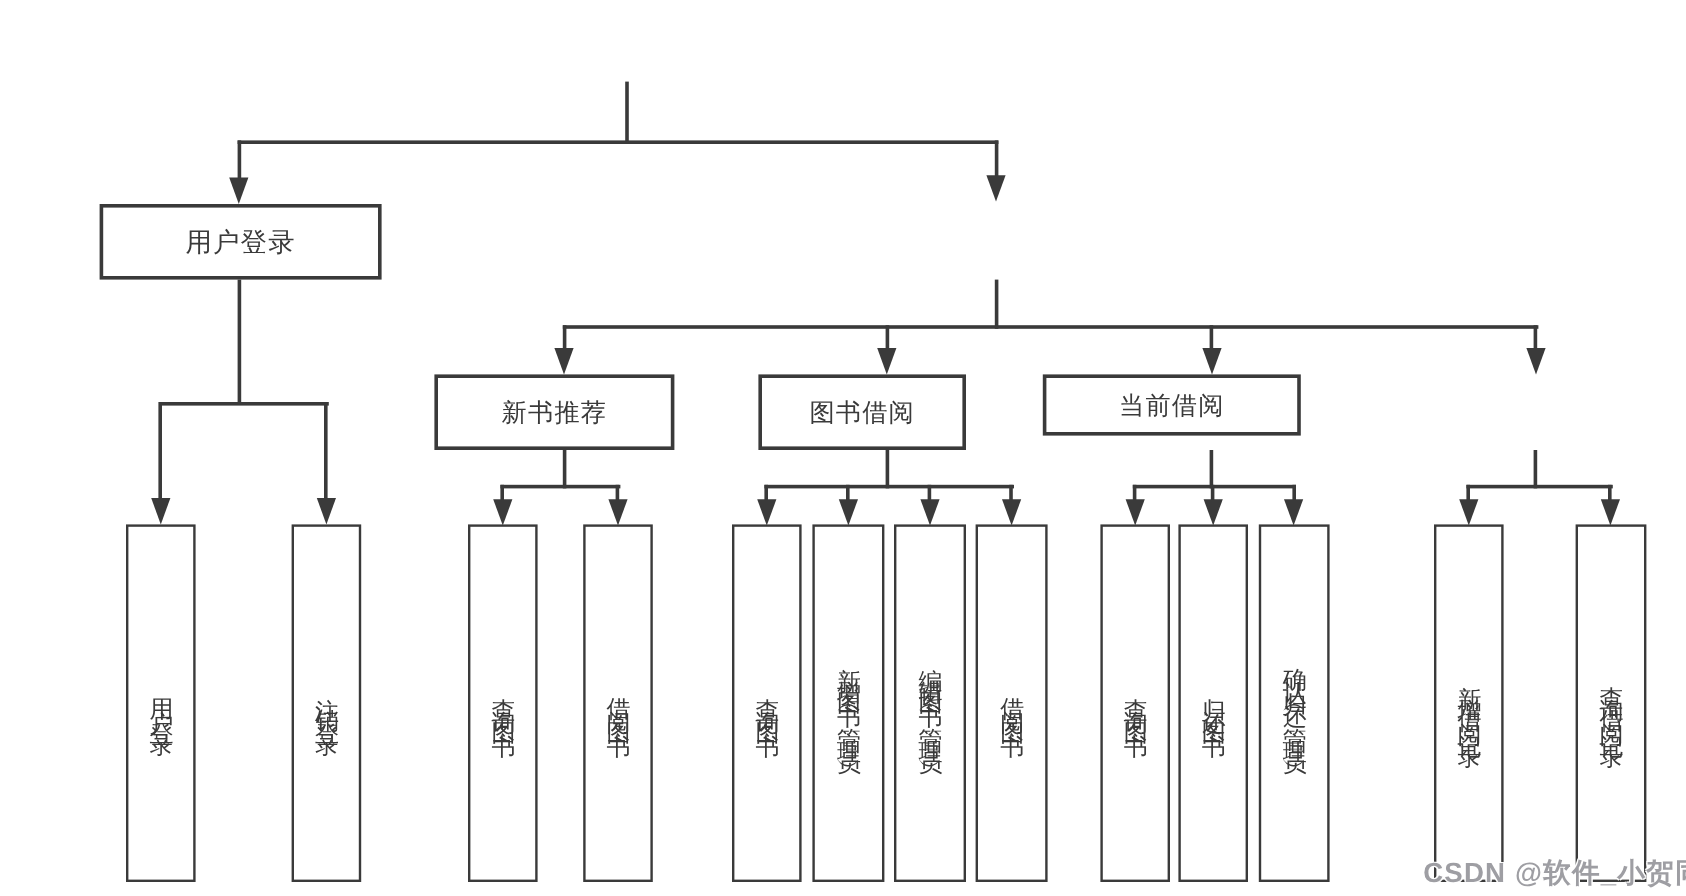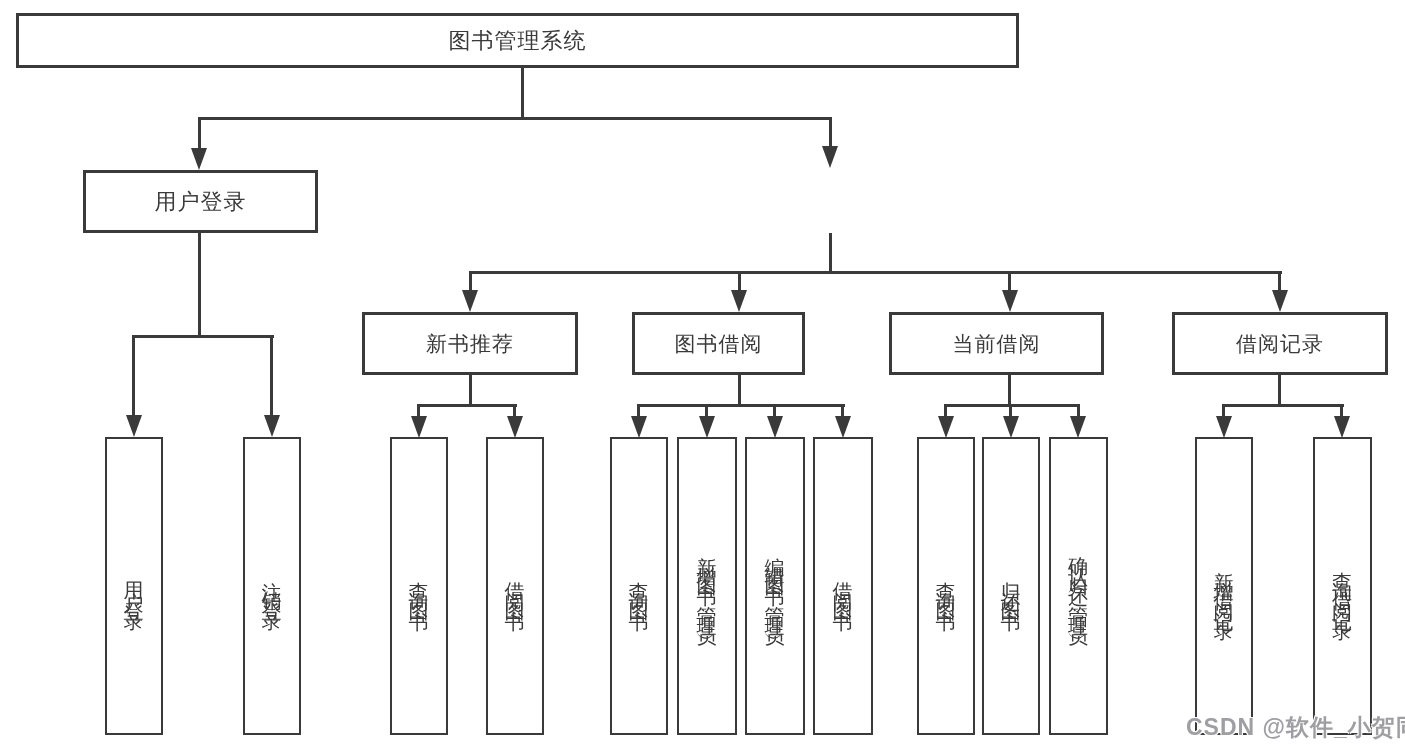"图书管理系统" div.box { html: <div> <span>图书管理系统</span> </div> -> none }
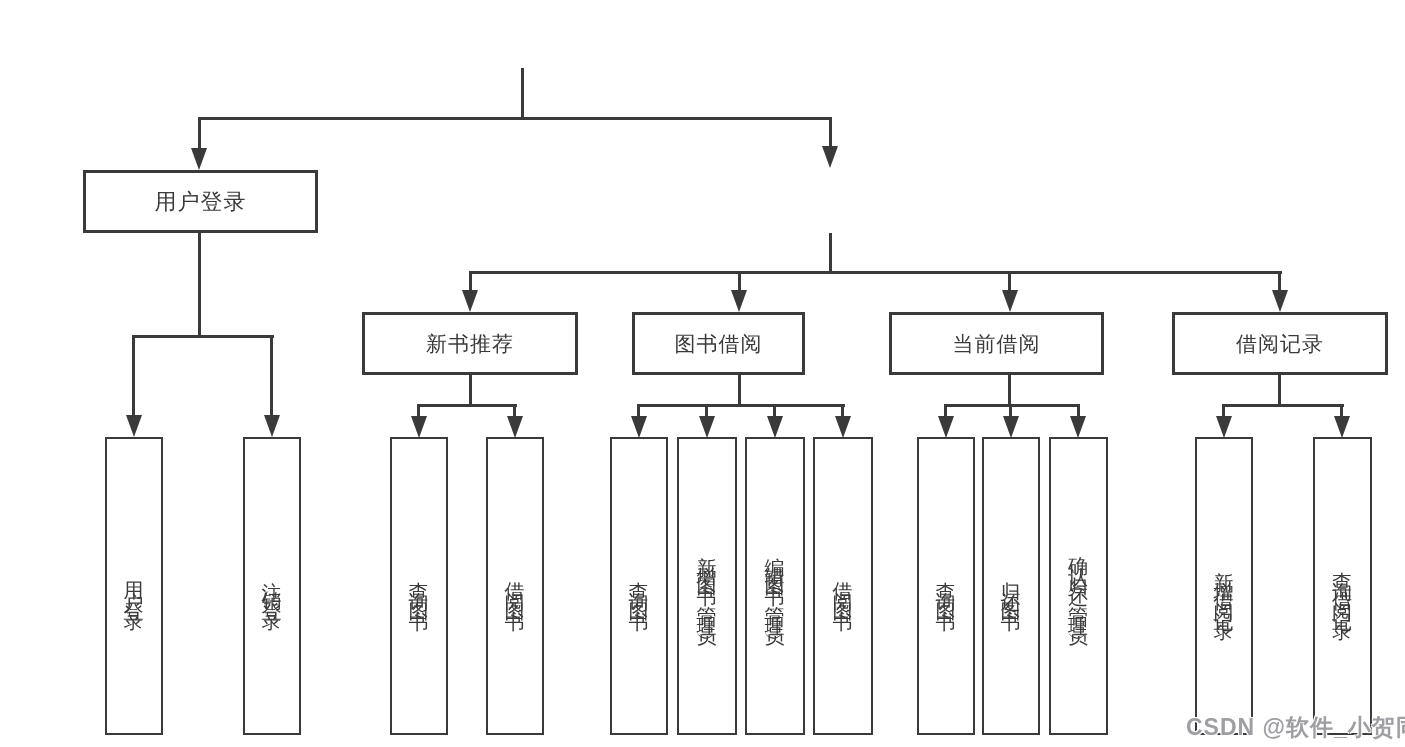"新书推荐" div.box { width: 216px -> 200px }
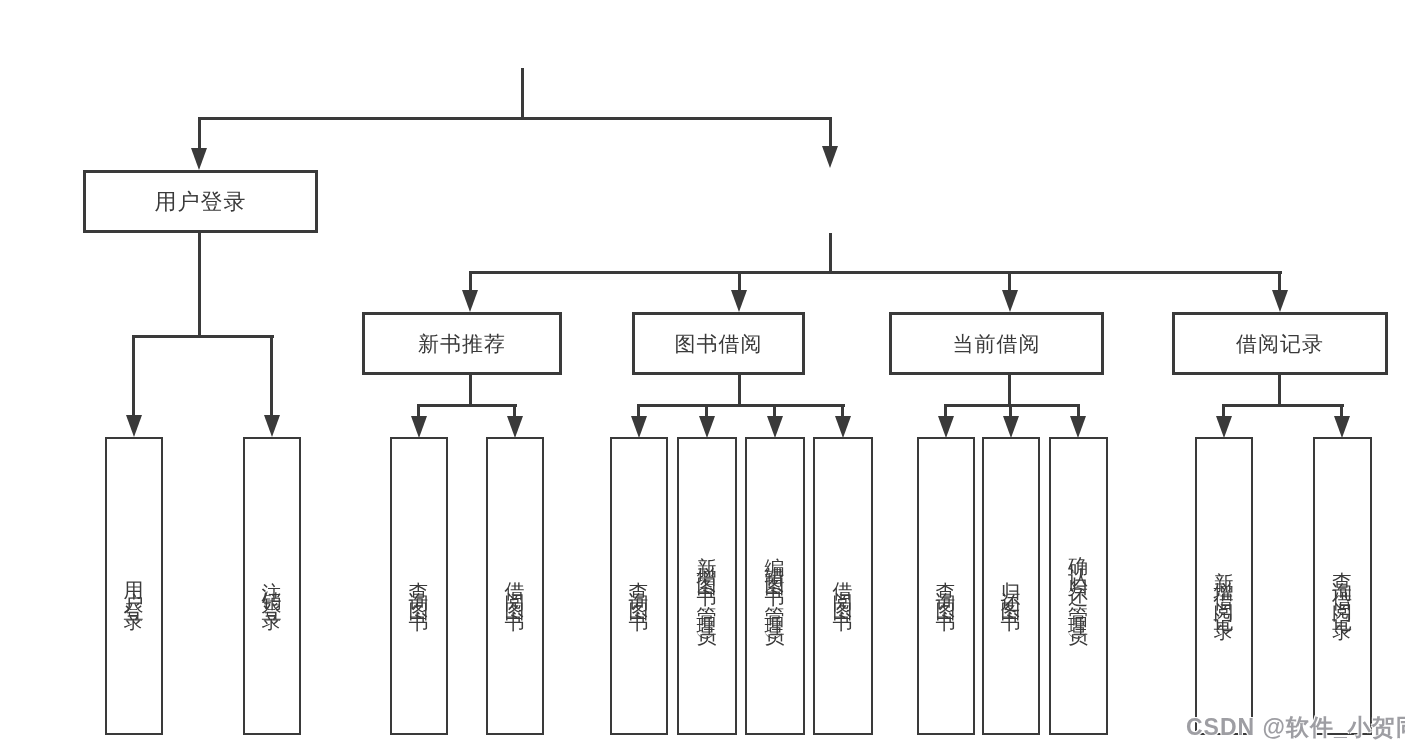"当前借阅" div.box { height: 63px -> 51px; left: 889px -> 869px }
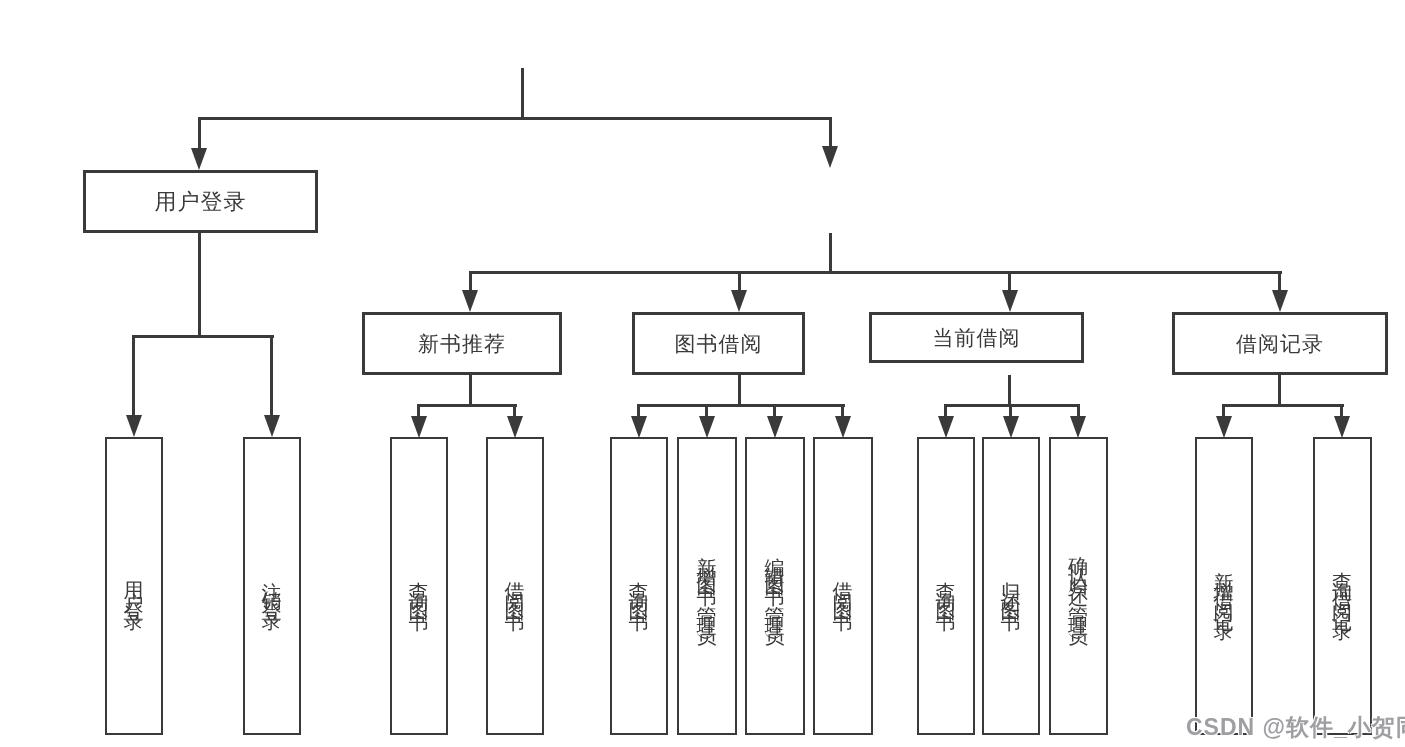"借阅记录" div.box { html: <div> <span>借阅记录</span> </div> -> none }
